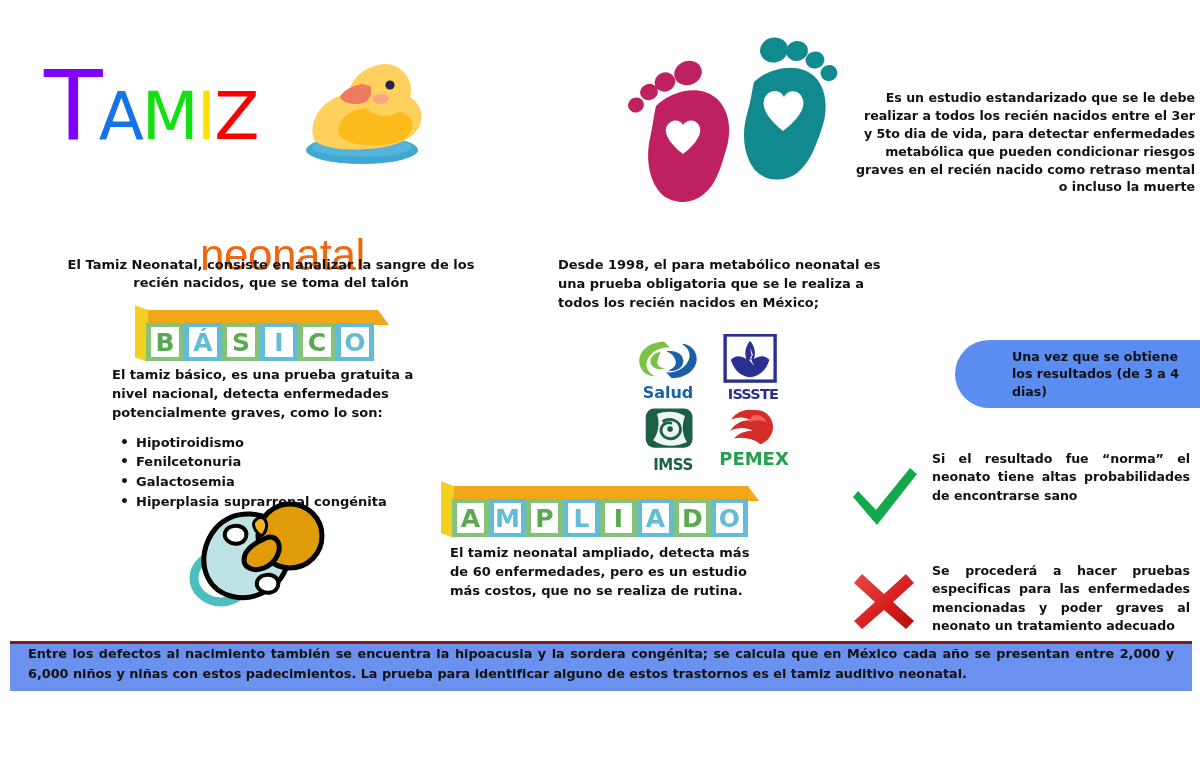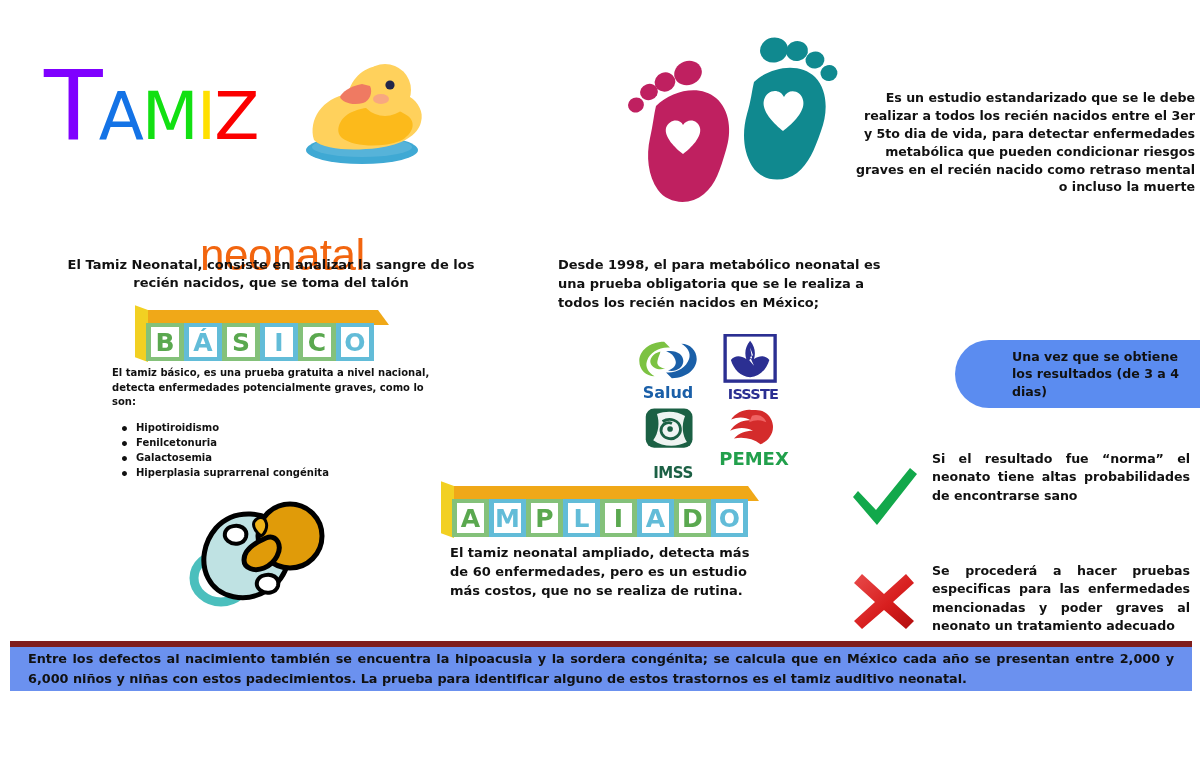"El tamiz básico, es una" #basico-desc { font-size: 10px -> 13px }
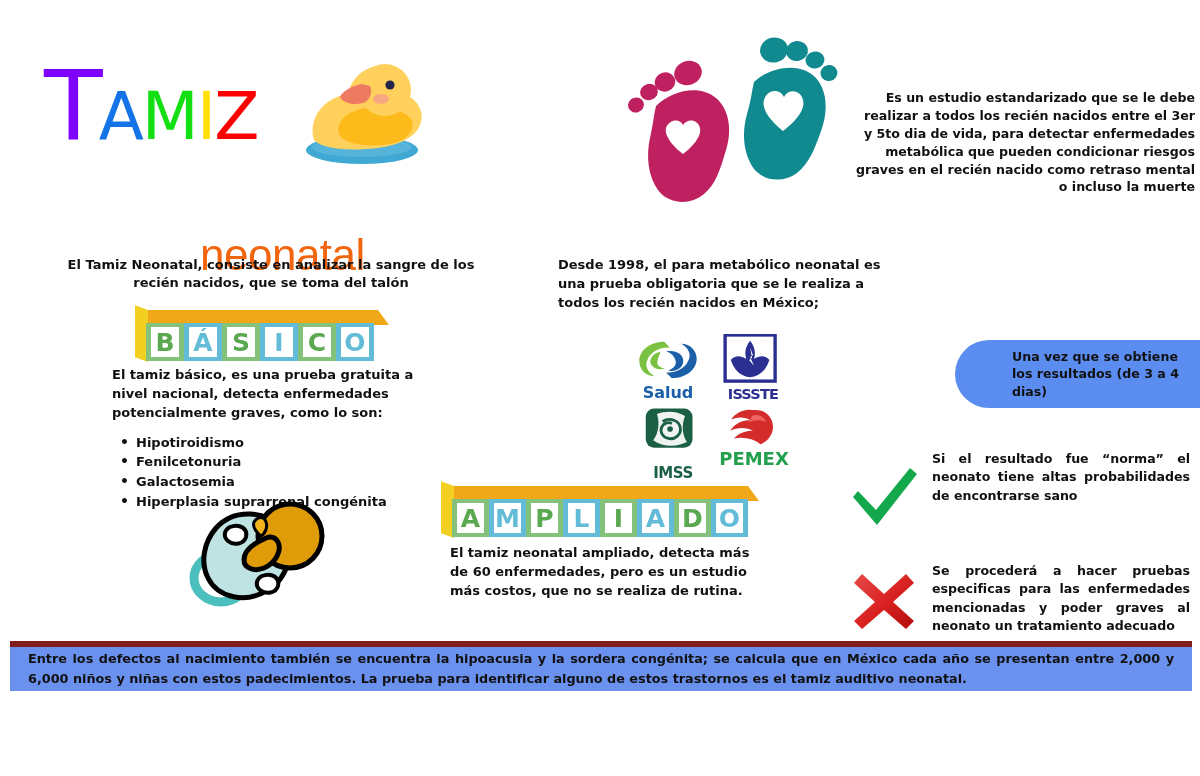"IMSS" div.logo-text { margin-top: 12px -> 4px }
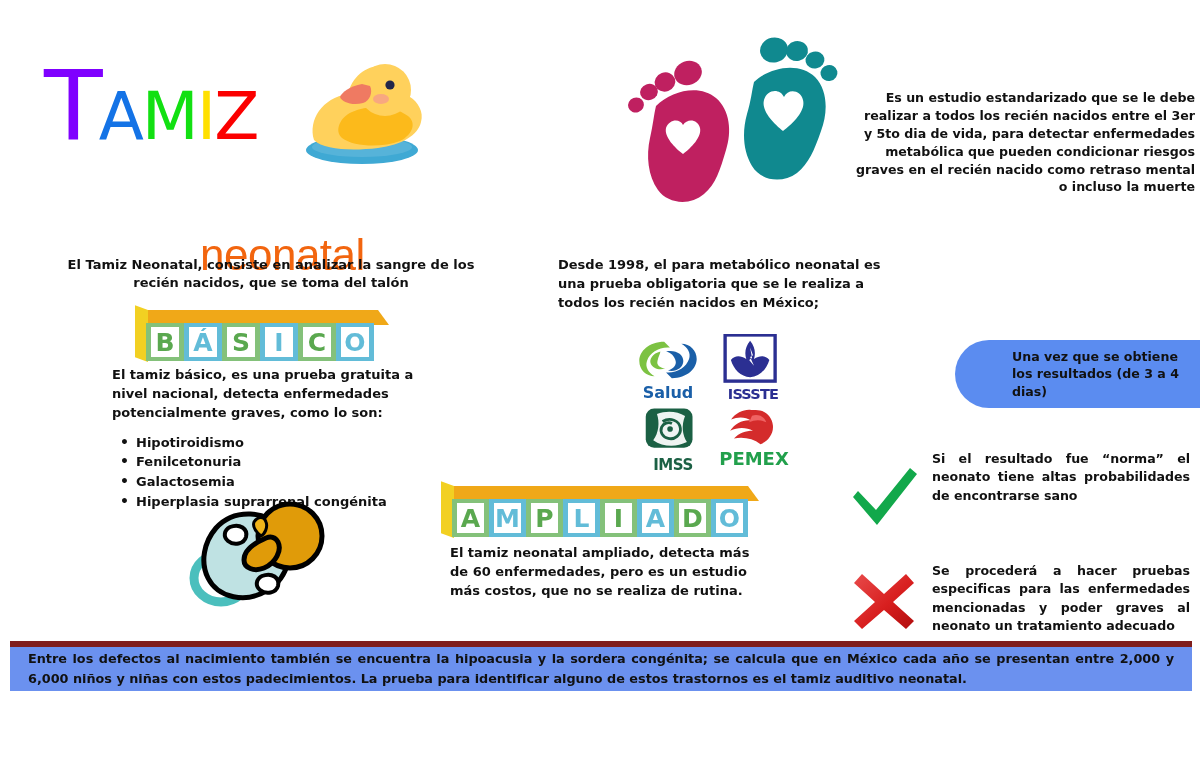"Entre los defectos al nacimiento" #banner { align-items: center -> flex-start; border-top: 6px solid #7f1d1d -> 3px solid #7f1d1d }
